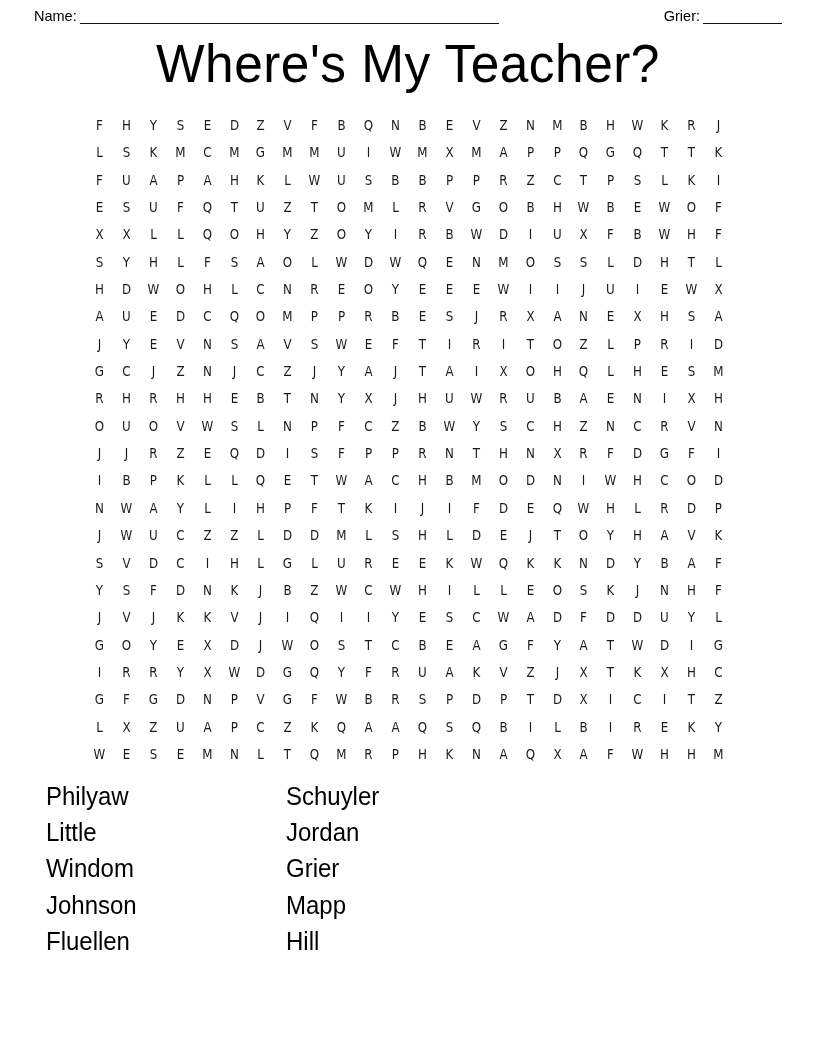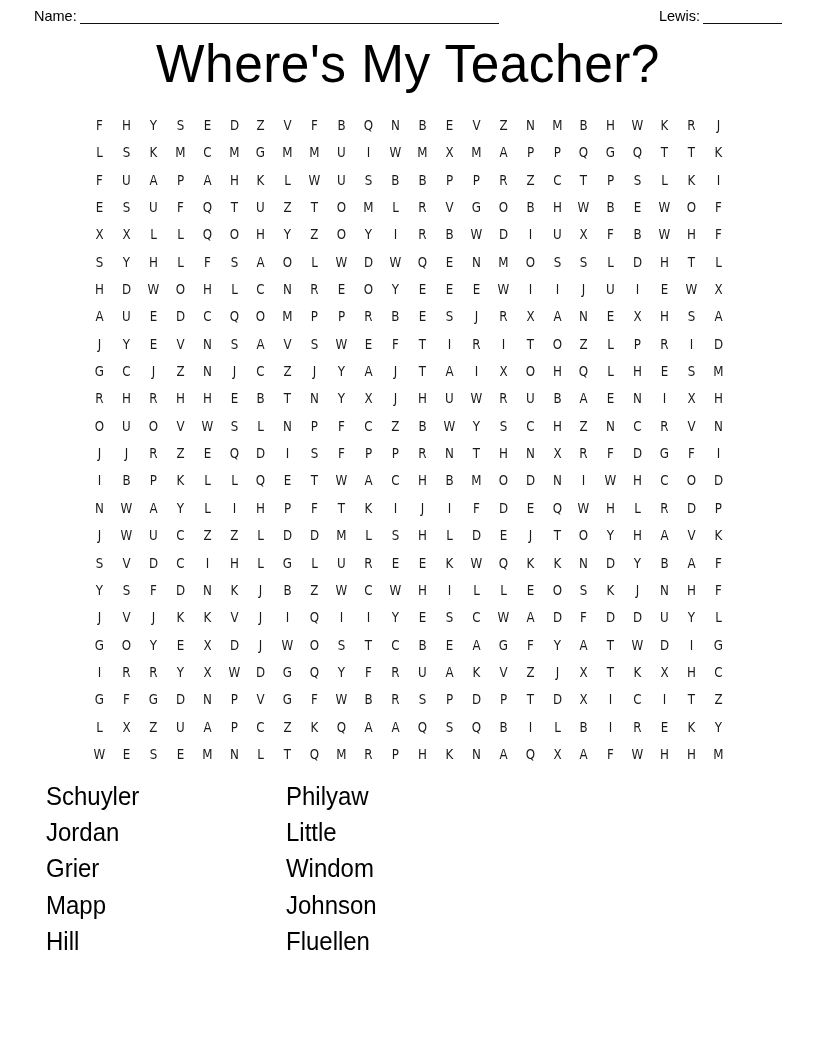"Lewis:" span.field-label { text: Lewis -> Grier }
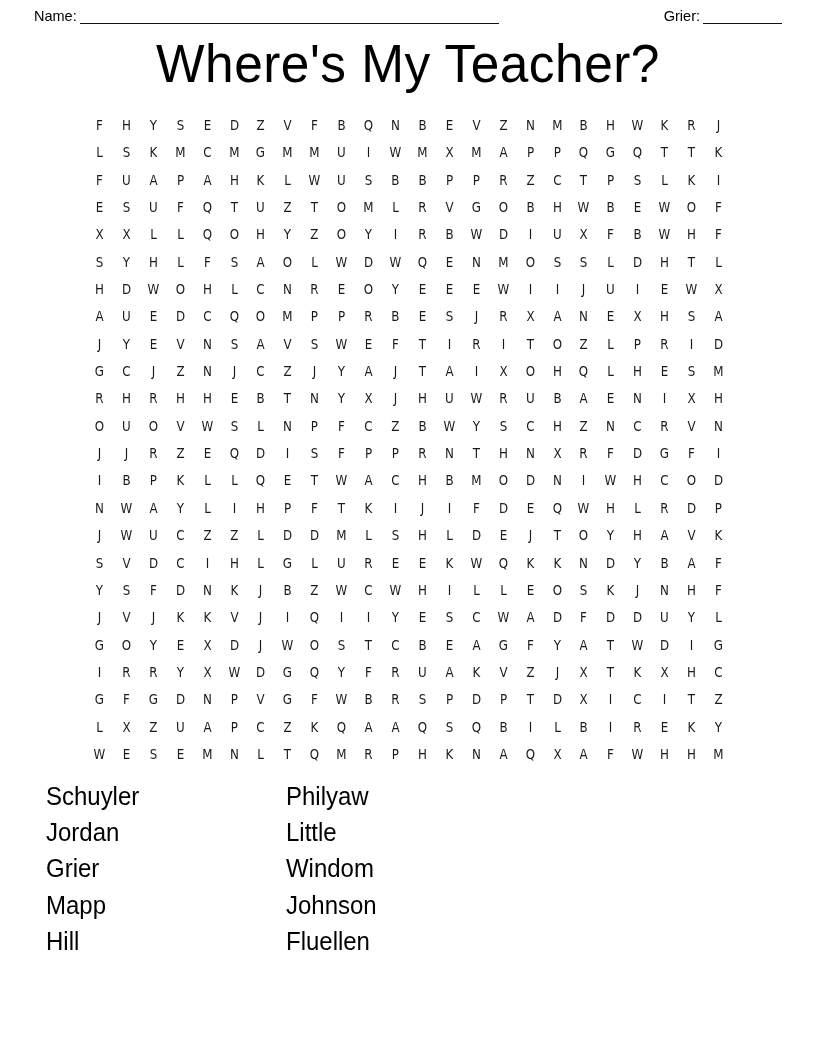"Schuyler" div.word-col { order: before "Philyaw" -> after "Philyaw" }
